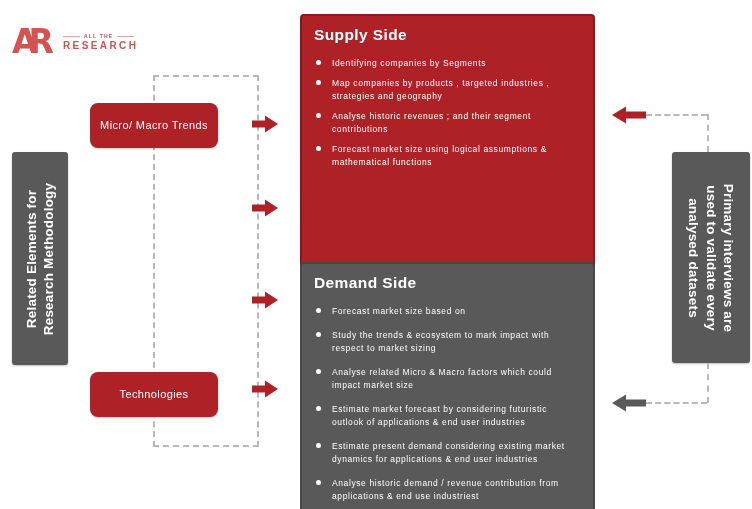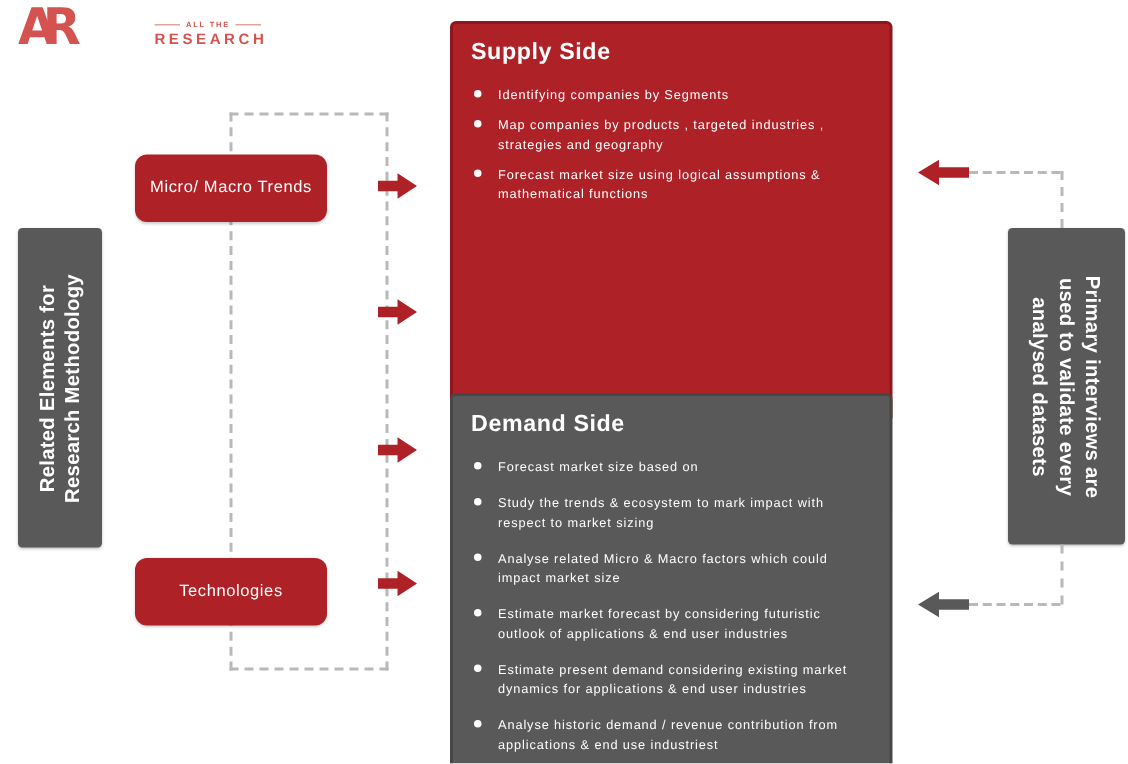"AR" .logo { align-items: center -> flex-start; gap: 40px -> none; top: 0 -> 24px }
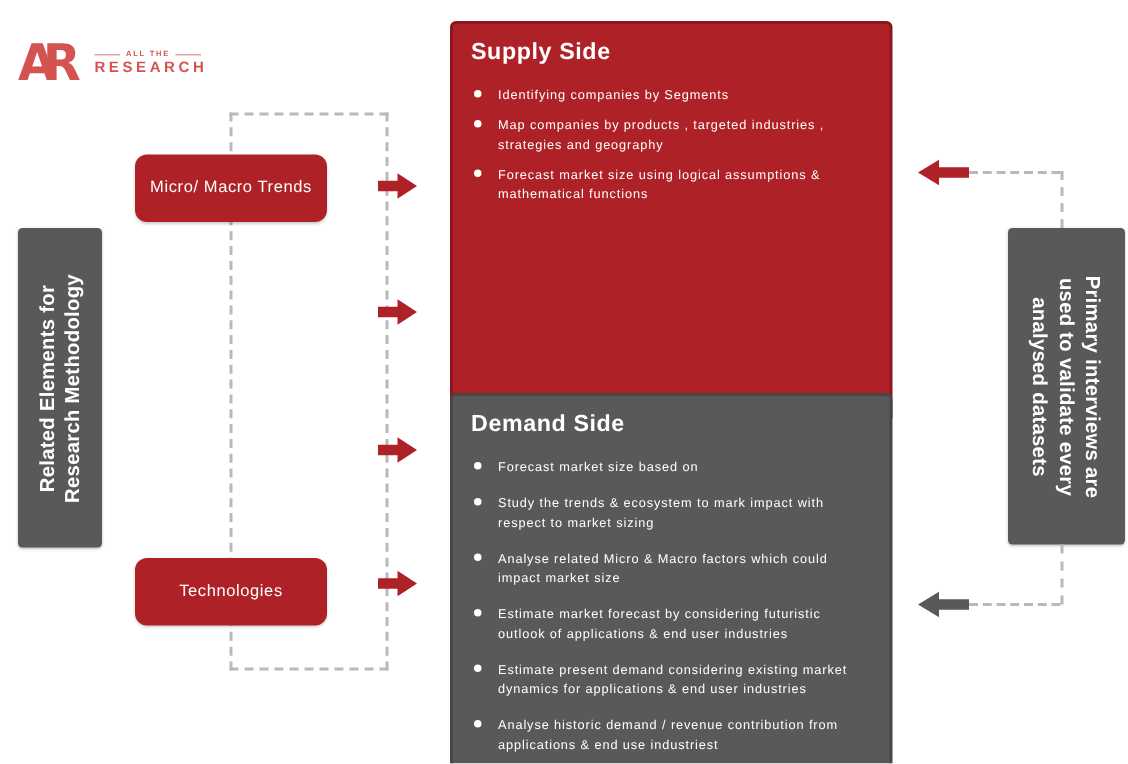"Analyse historic revenues ; and" li { html: none -> <li> <span></span> <span>Analyse historic revenues ; and their segment contributions</span> </li> }
